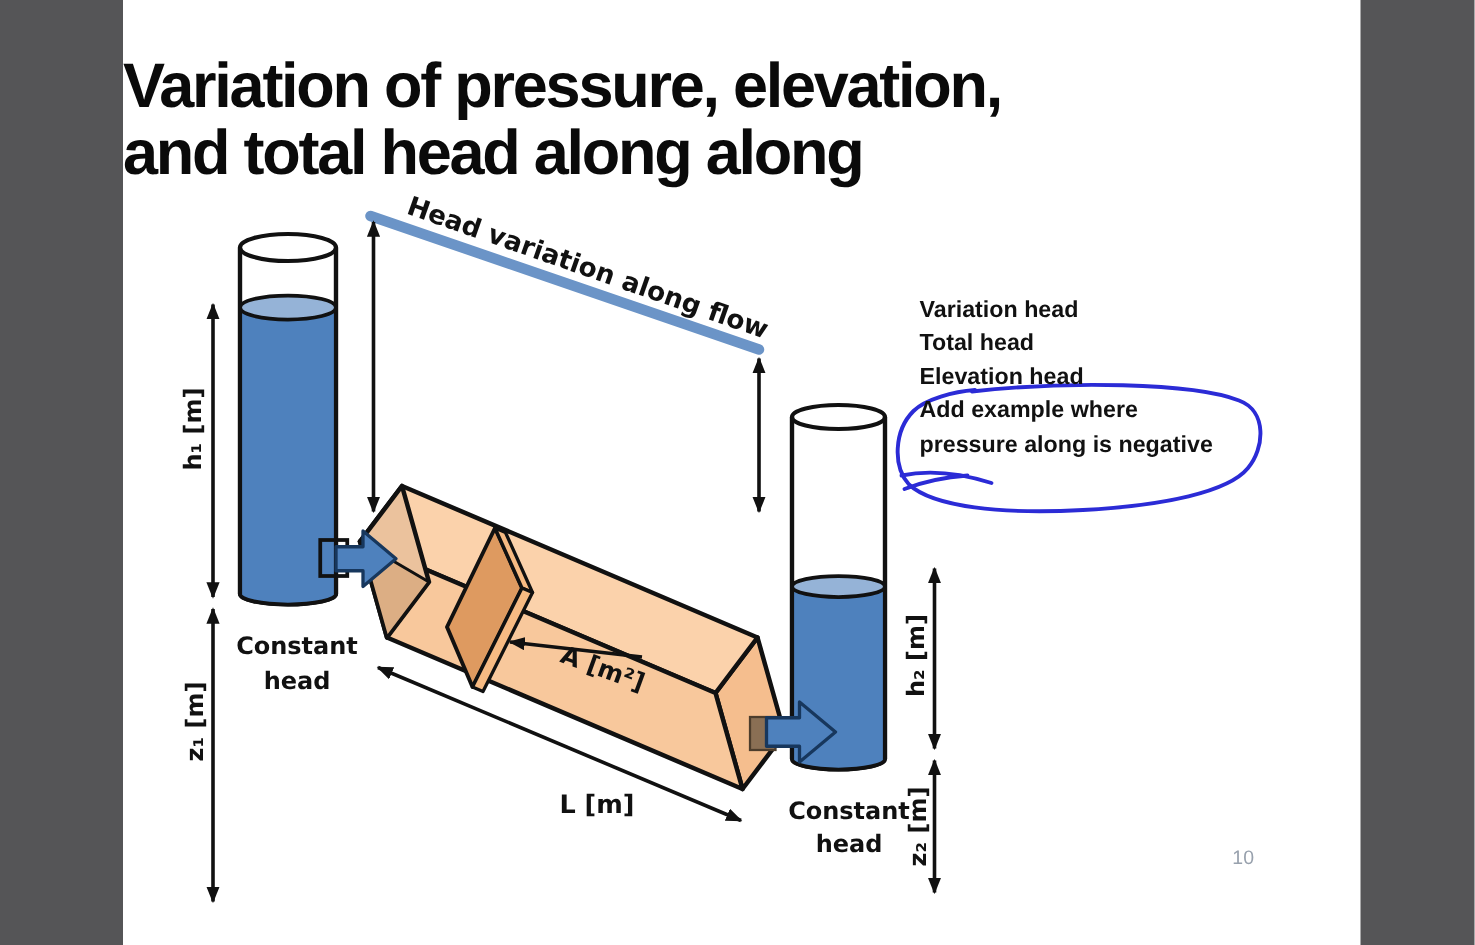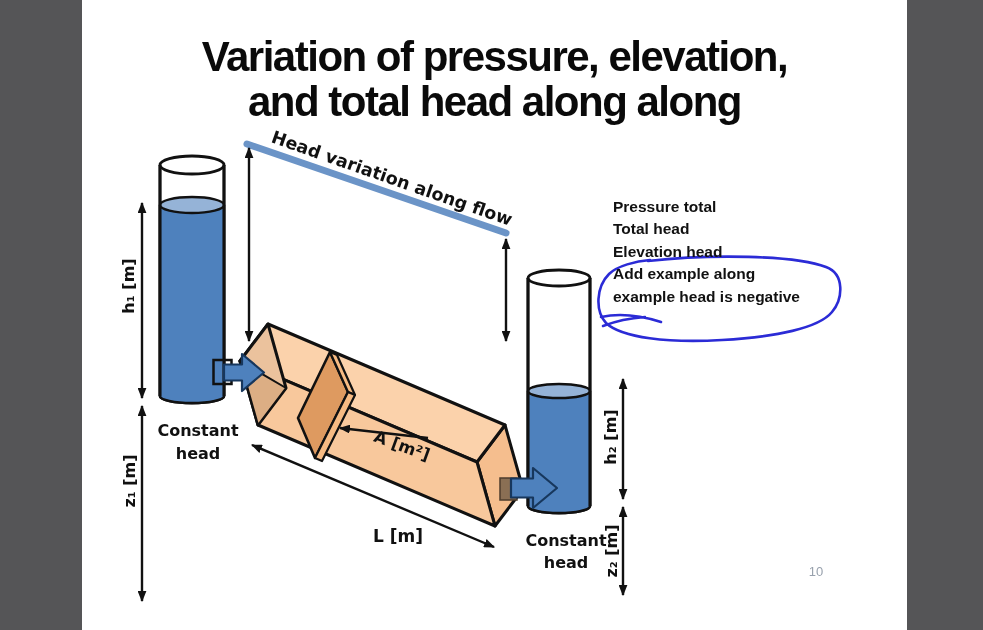"Variation of pressure, elevation," .title { text-align: center -> left }
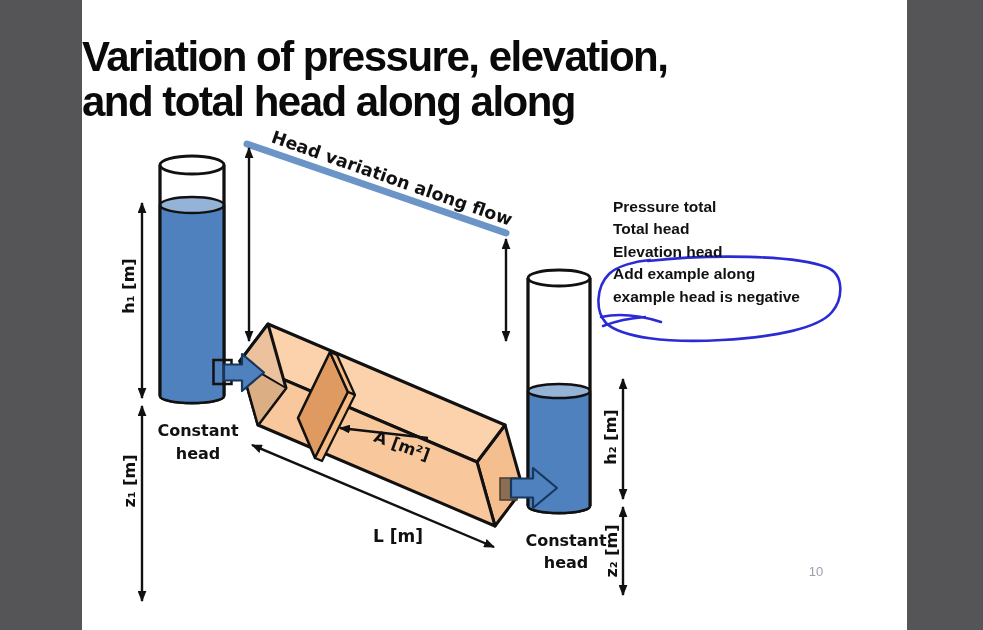"Pressure total" div { text: Pressure total -> Variation head }
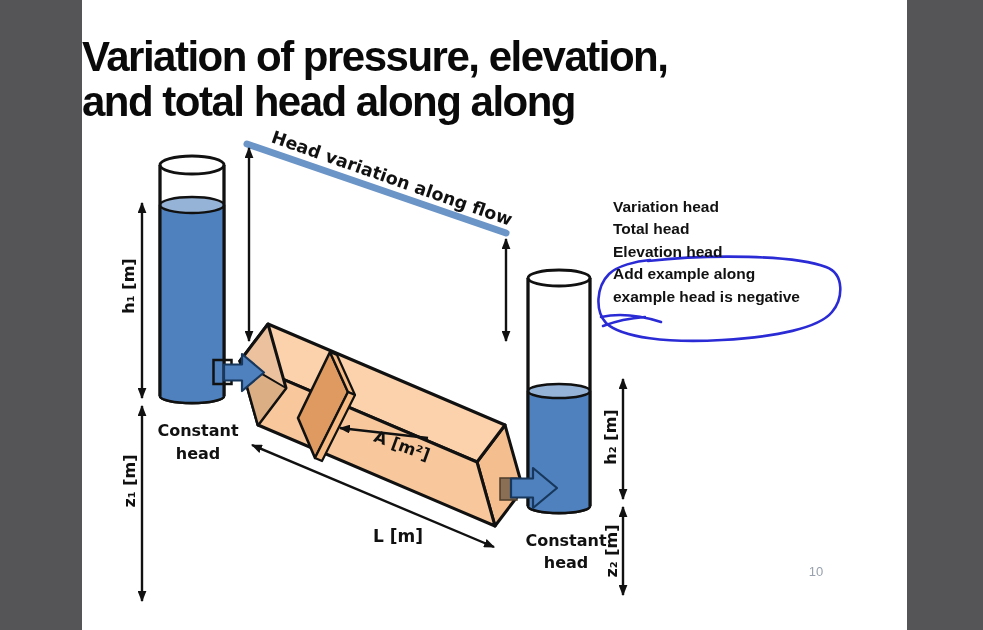"Add example along" div { text: along -> where }
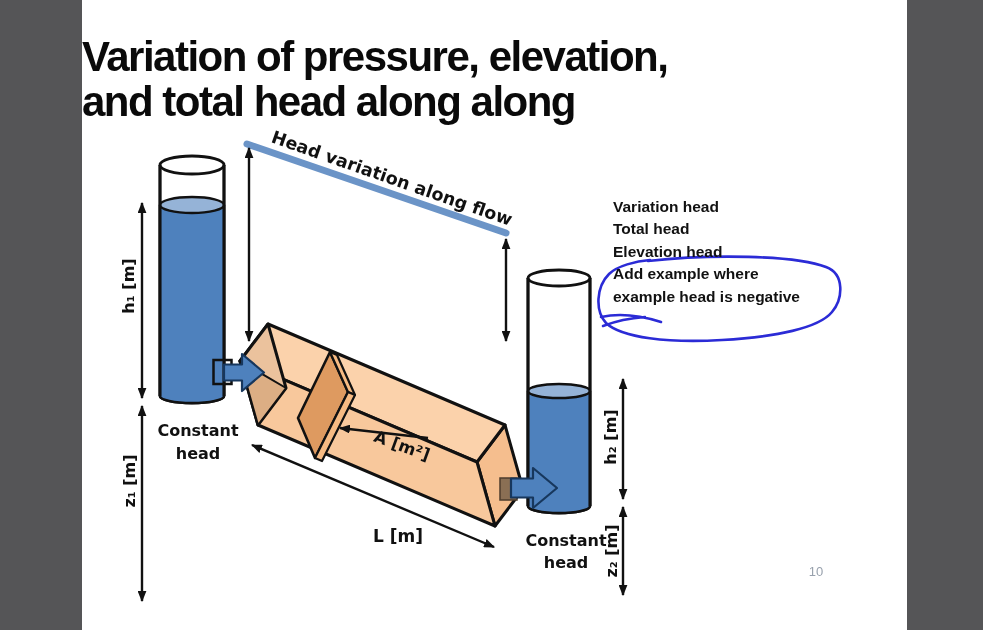"example head is negative" div { text: example head -> pressure along }
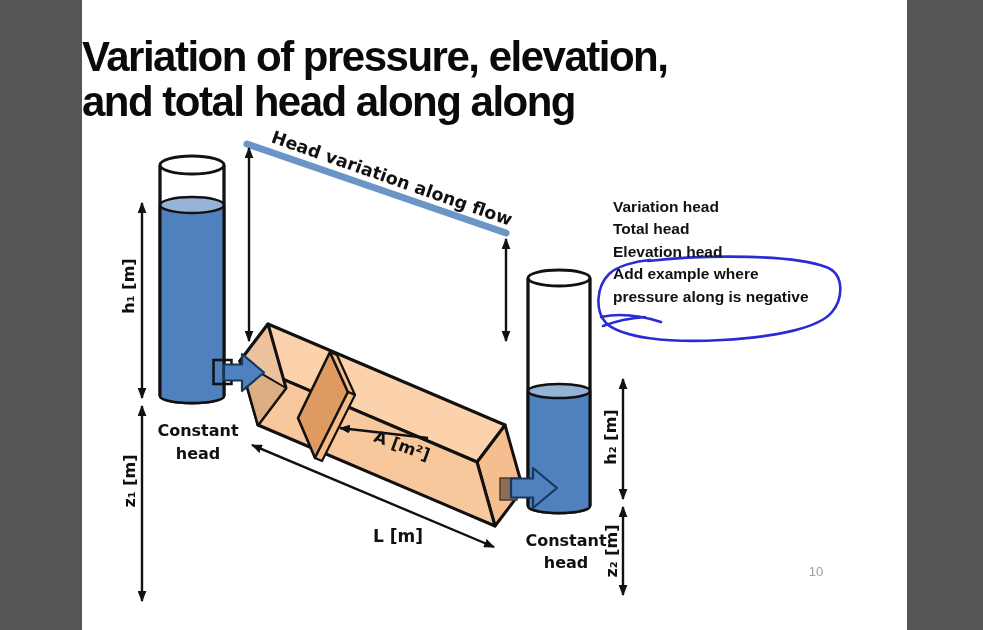"10" .pagenum { text-align: center -> right }
